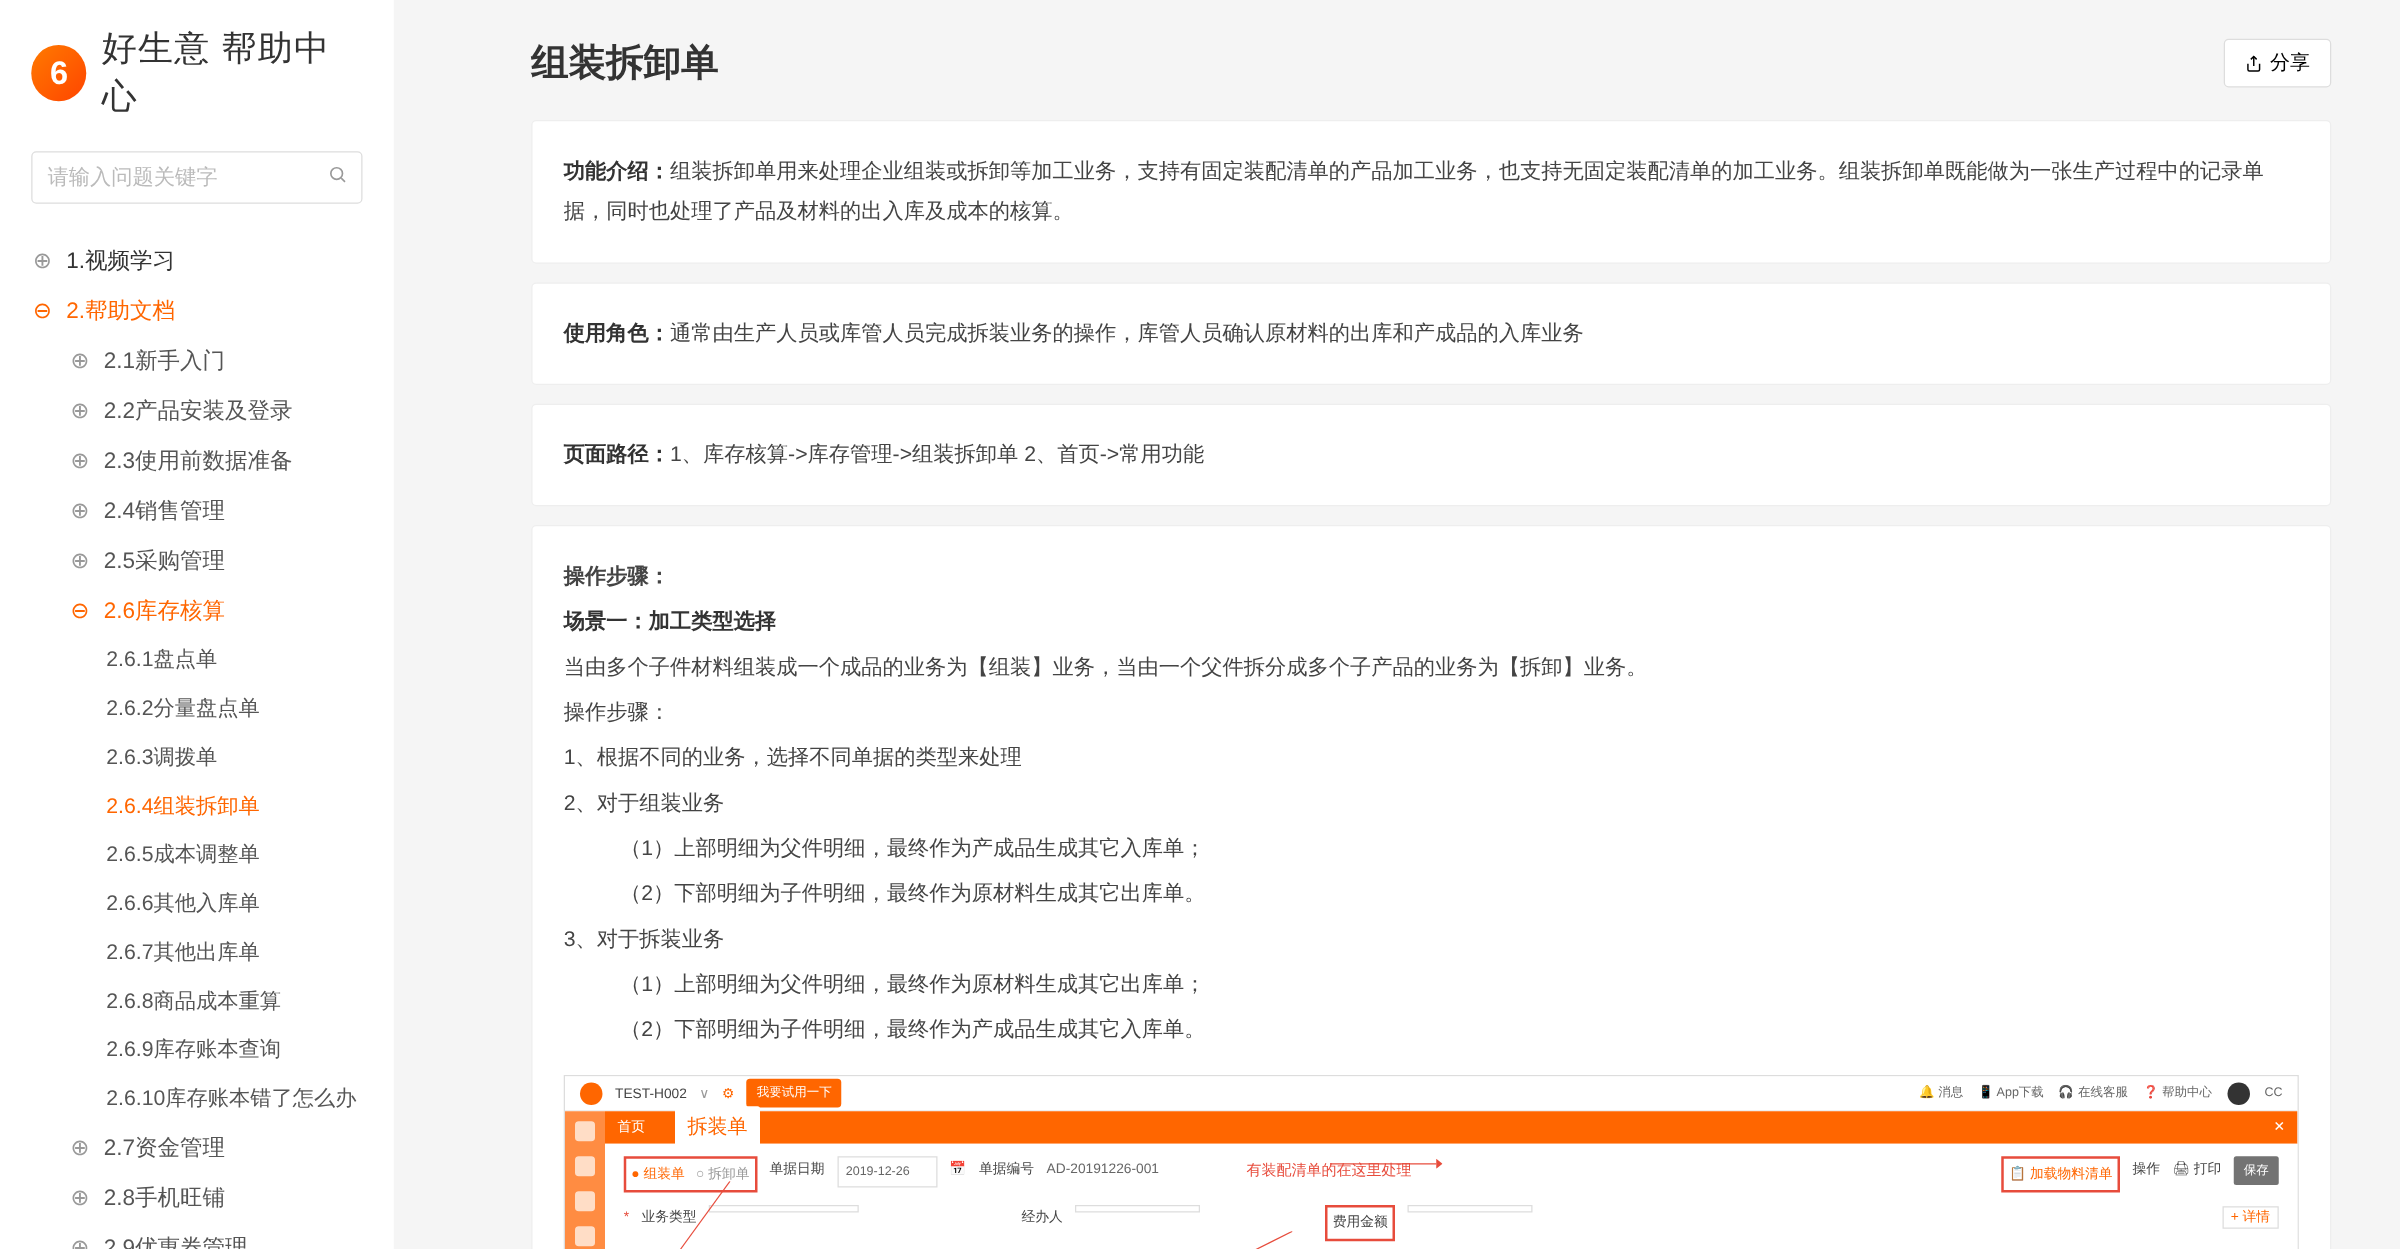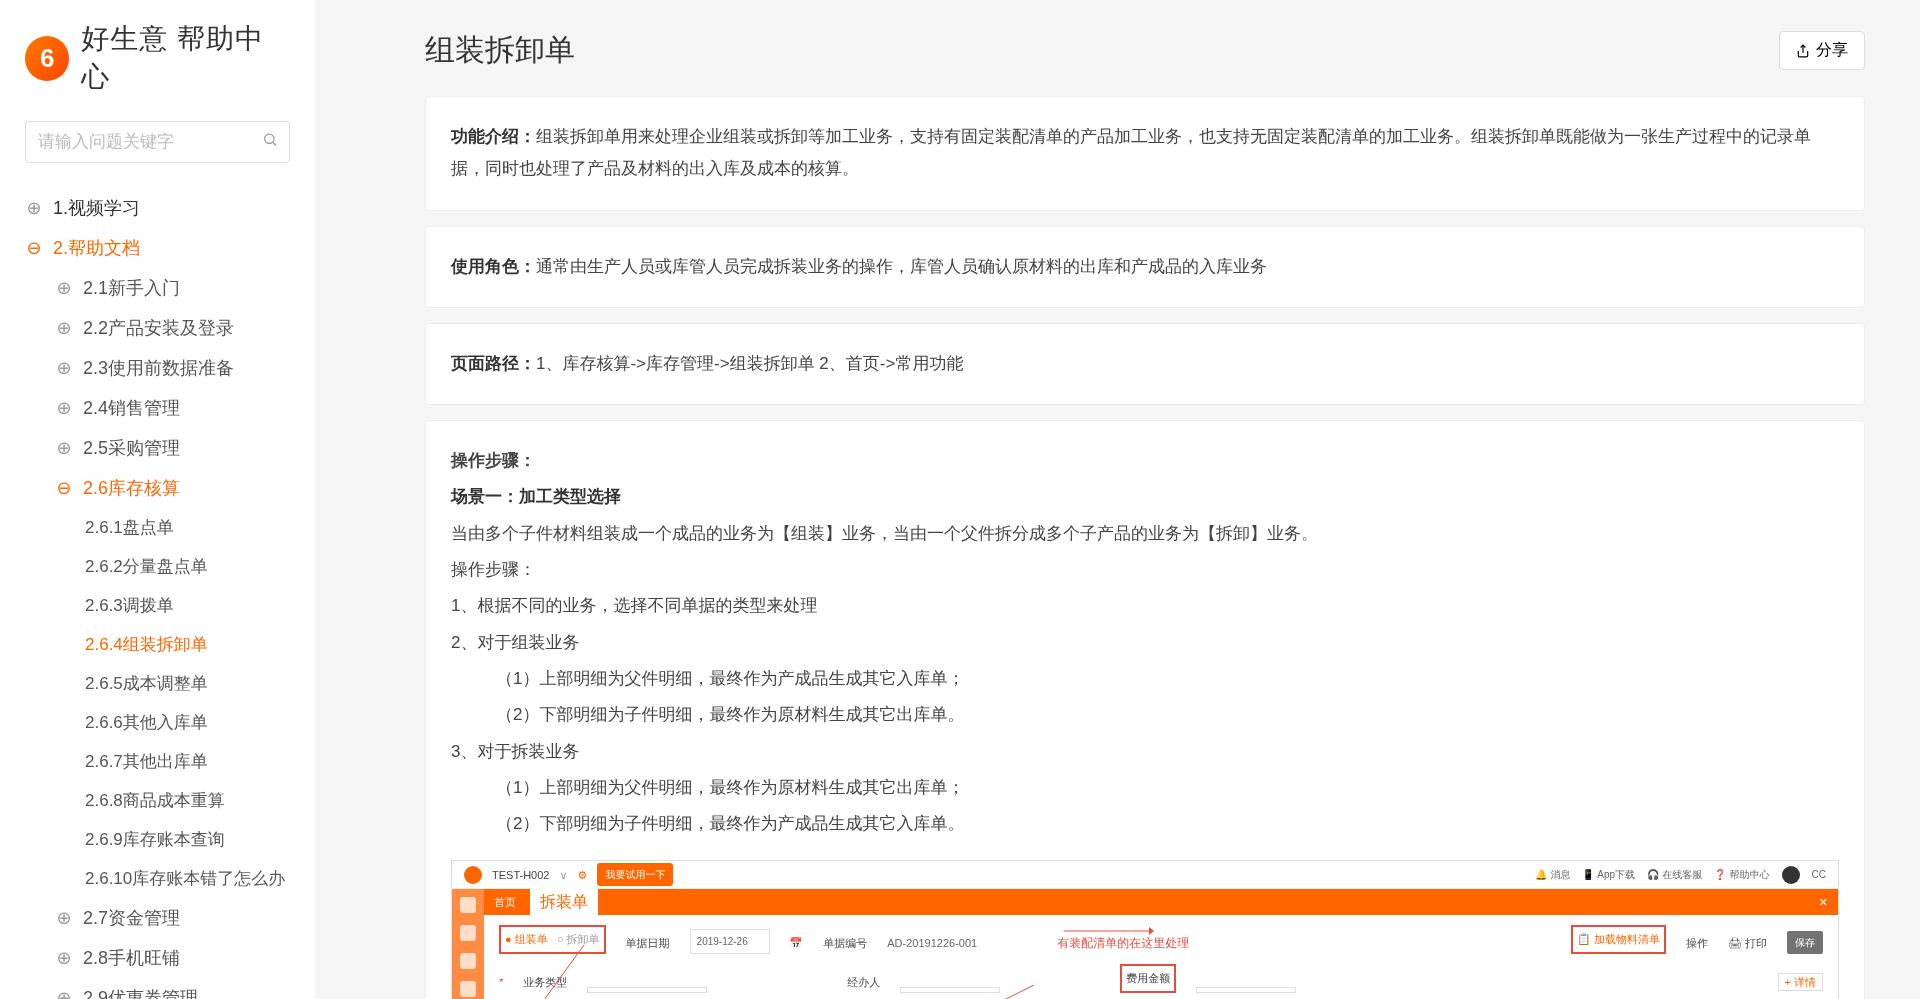"组装拆卸单" .page-title { font-weight: 400 -> 700 }
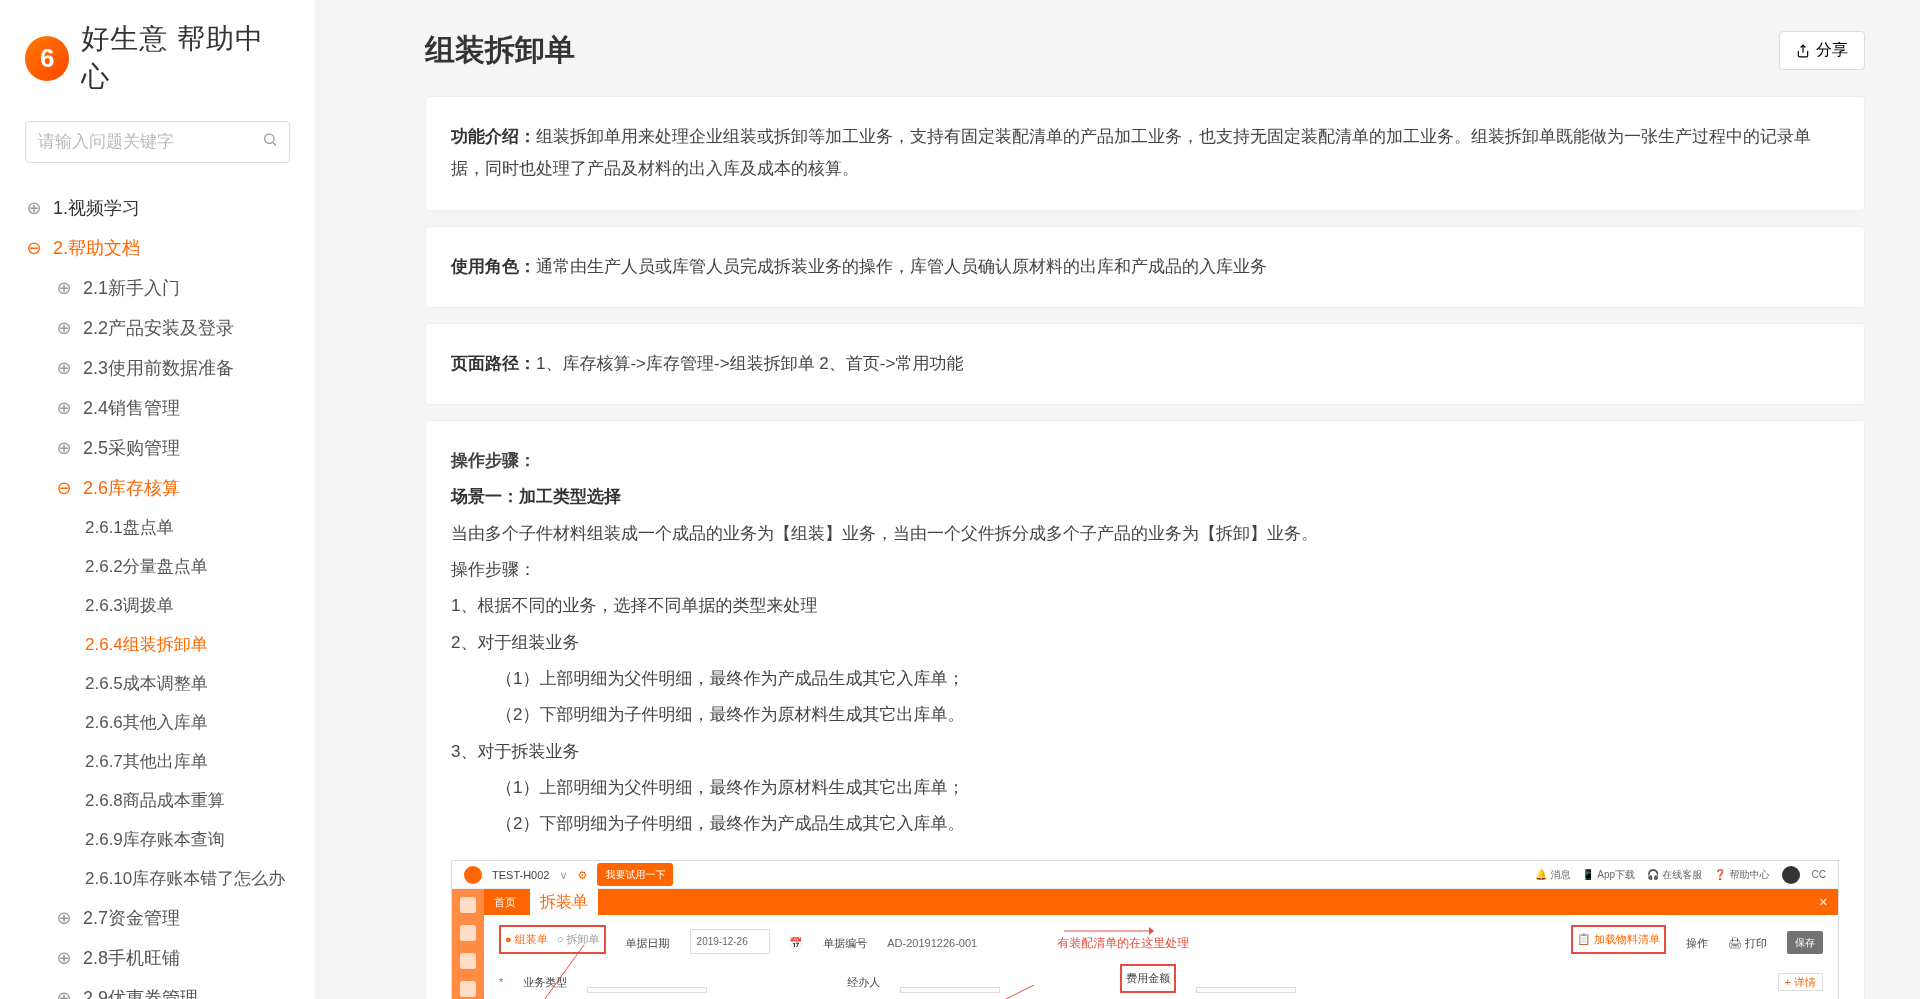"首页" .shot-tabs { gap: 14px -> 24px }
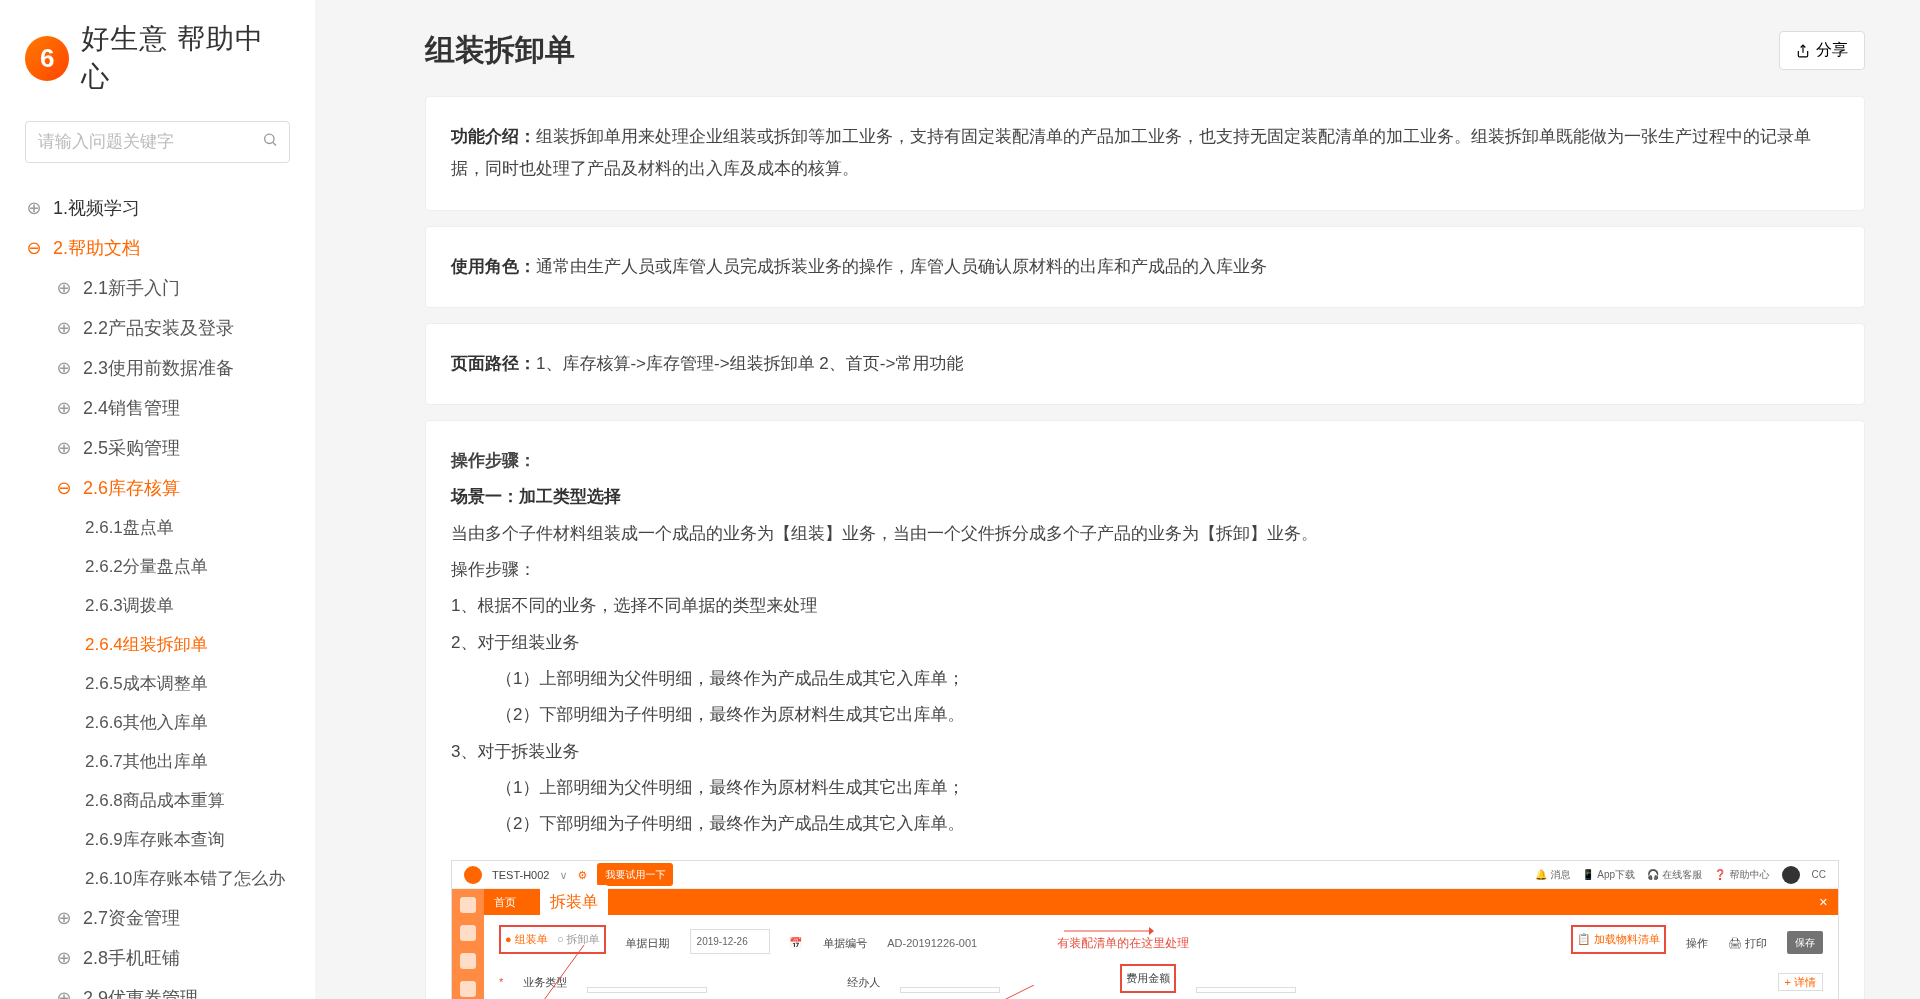"● 组装单 ○ 拆卸单" .shot-row { align-items: flex-end -> flex-start; gap: 20px -> 10px }
